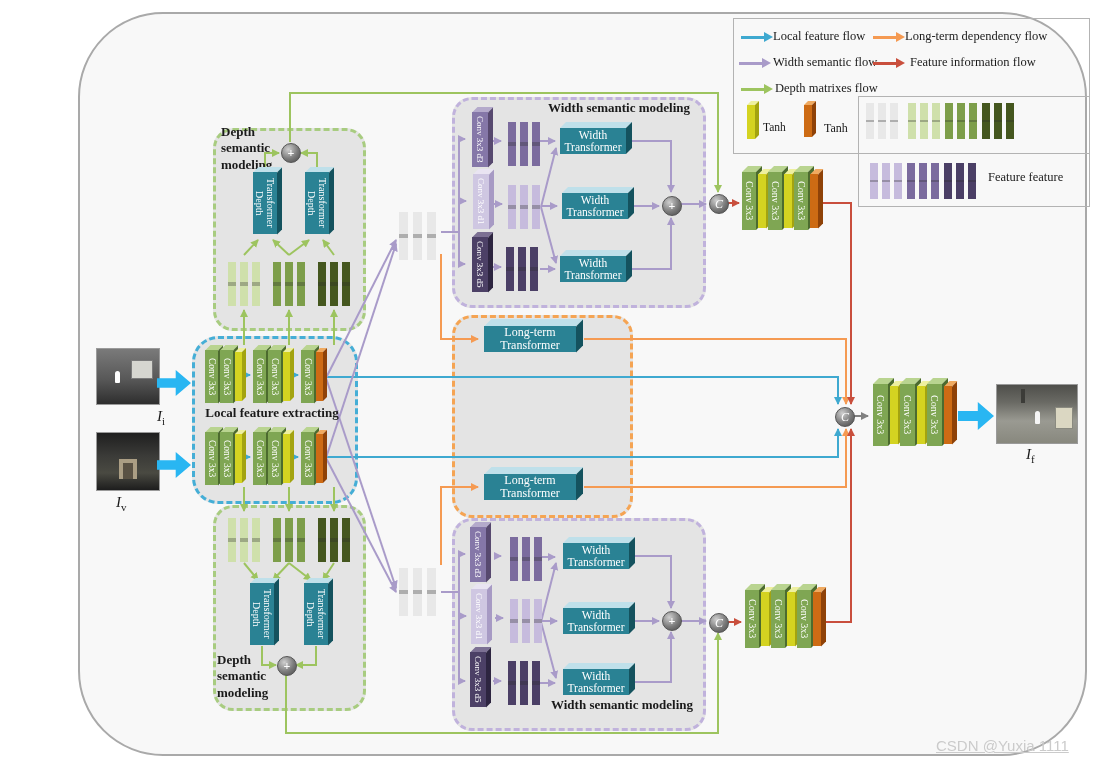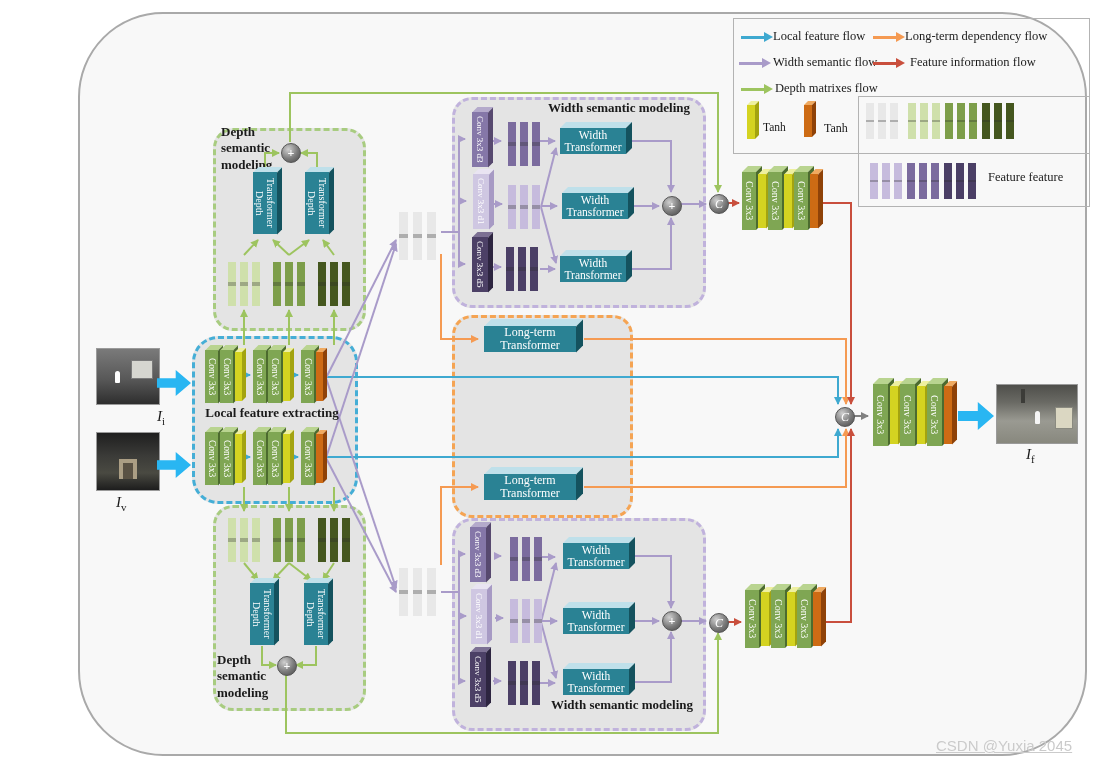"CSDN @Yuxia 2045" div { text: 2045 -> 1111 }
